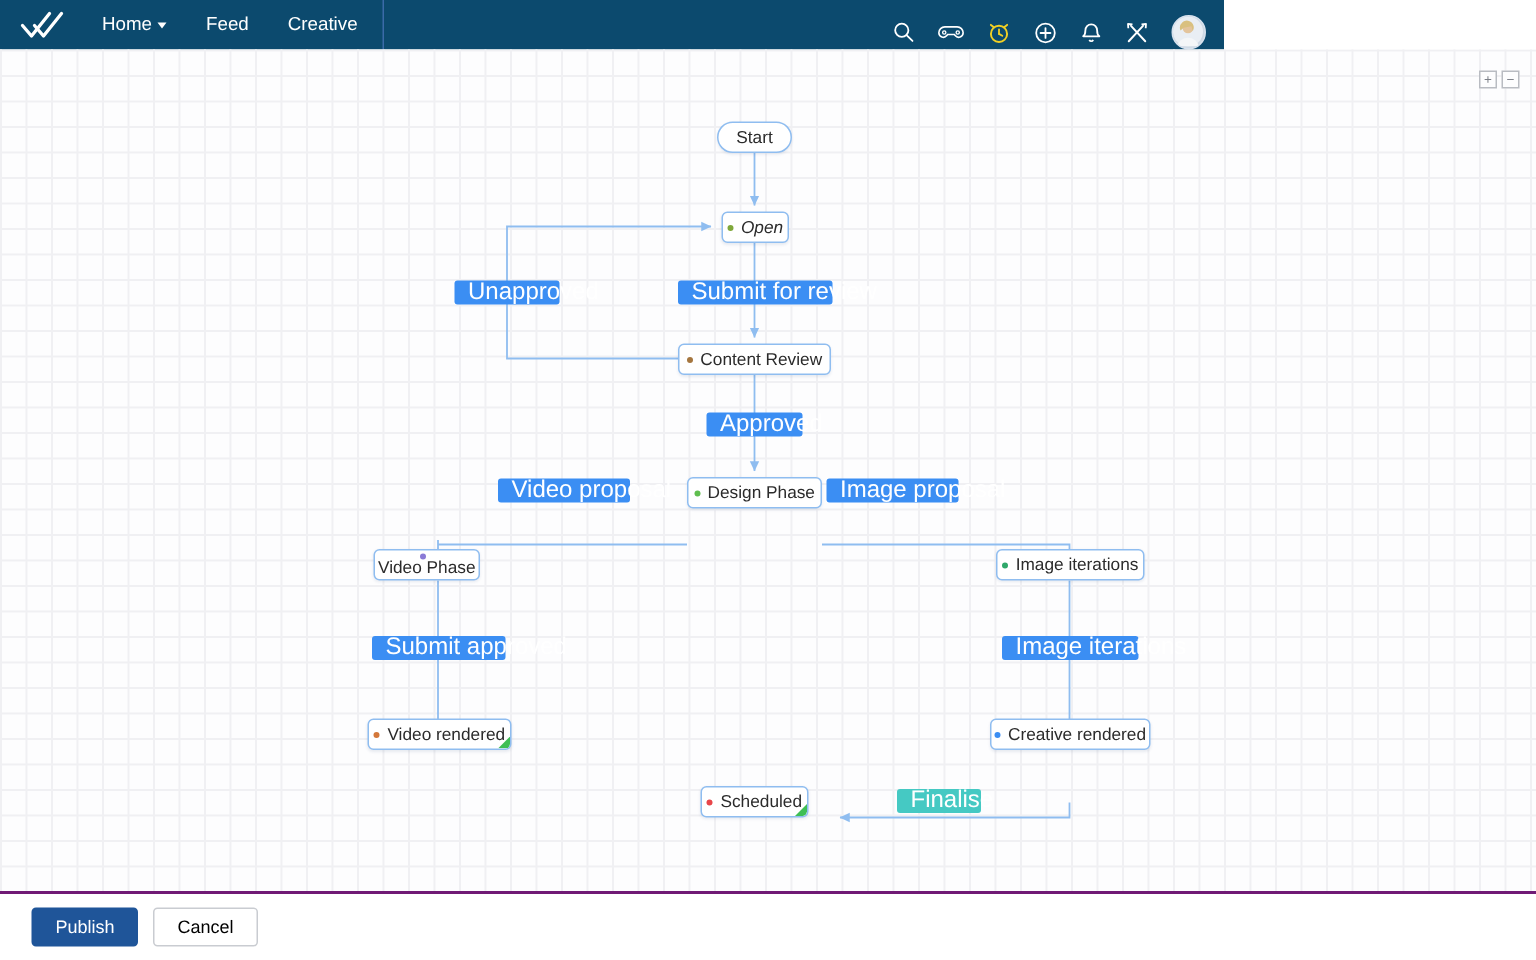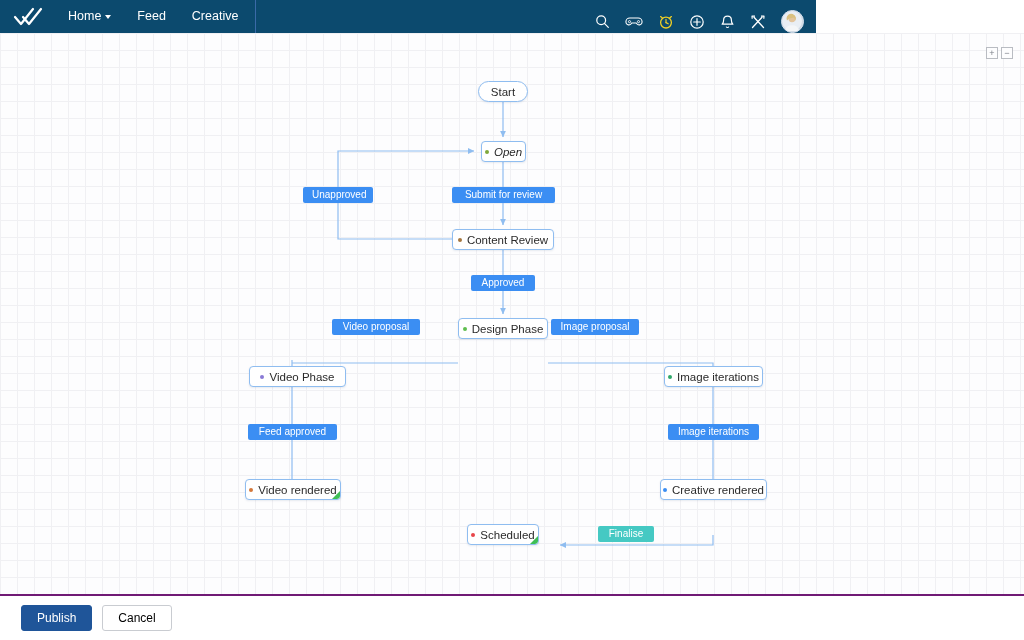"Unapproved" .edge-label { font-size: 10px -> 16px }
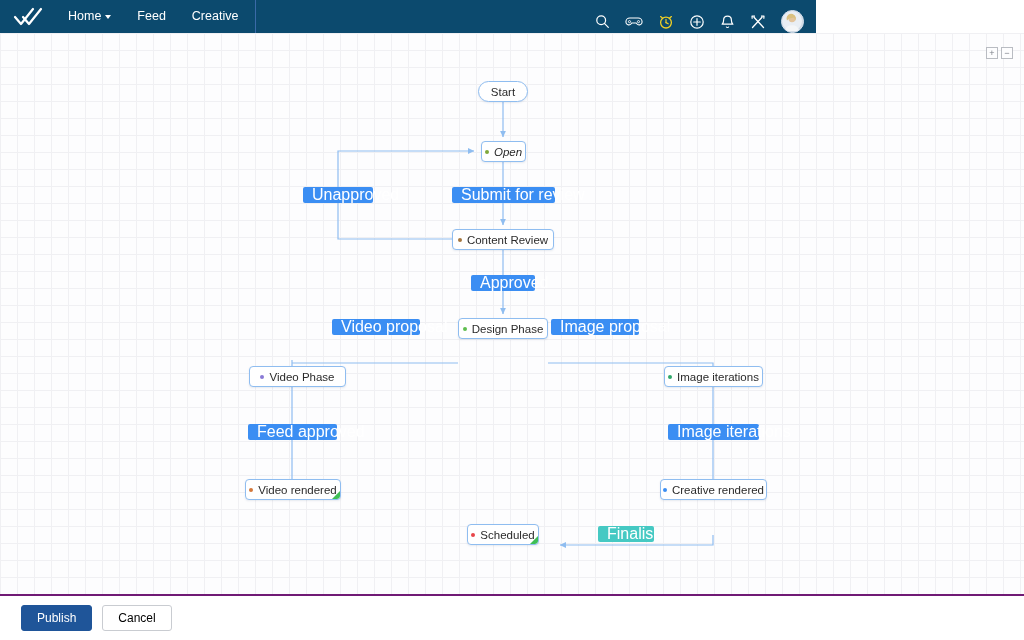"Video Phase" div.node { flex-direction: none -> column; width: 97px -> 71px }
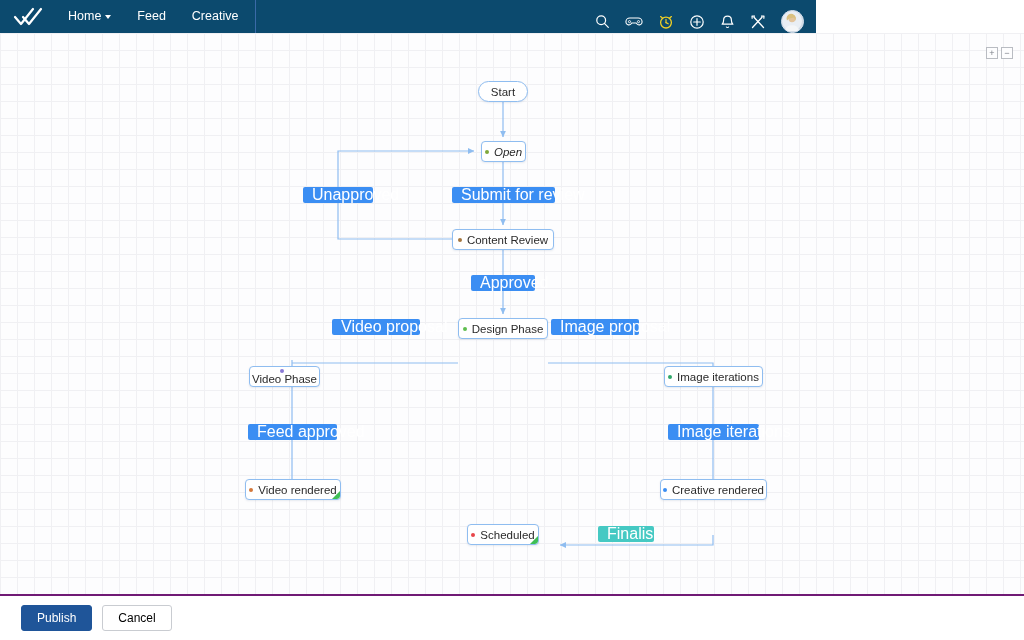"Feed approved" div.edge-label { text: Feed -> Submit }
